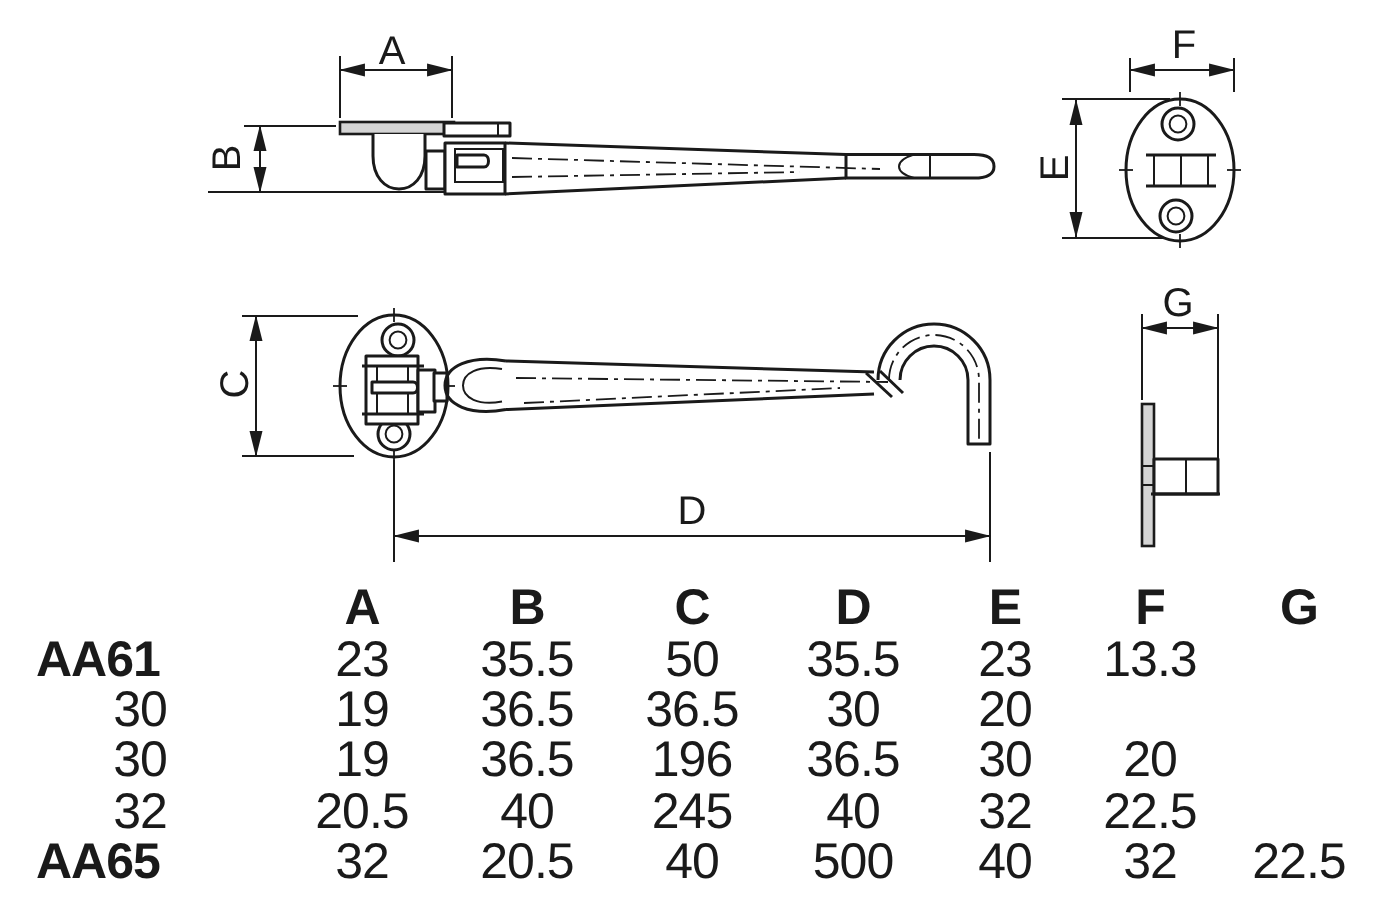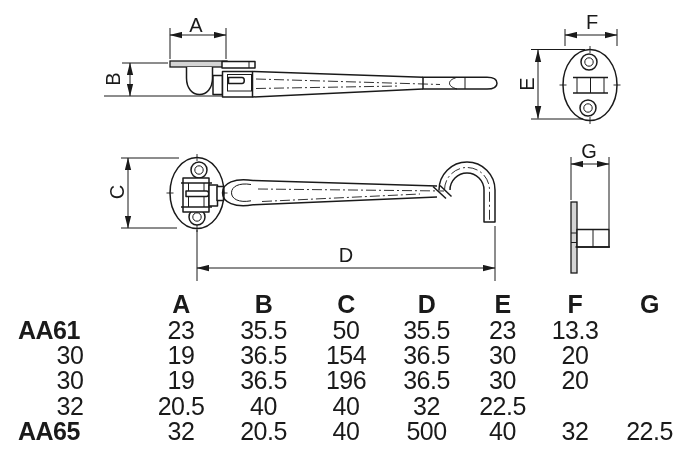"154" div.tcell { html: <div>154</div> -> none }
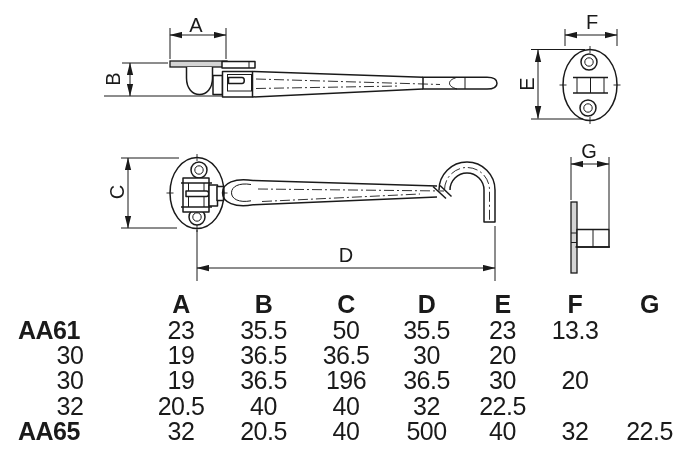"245" div.tcell { html: none -> <div>245</div> }
